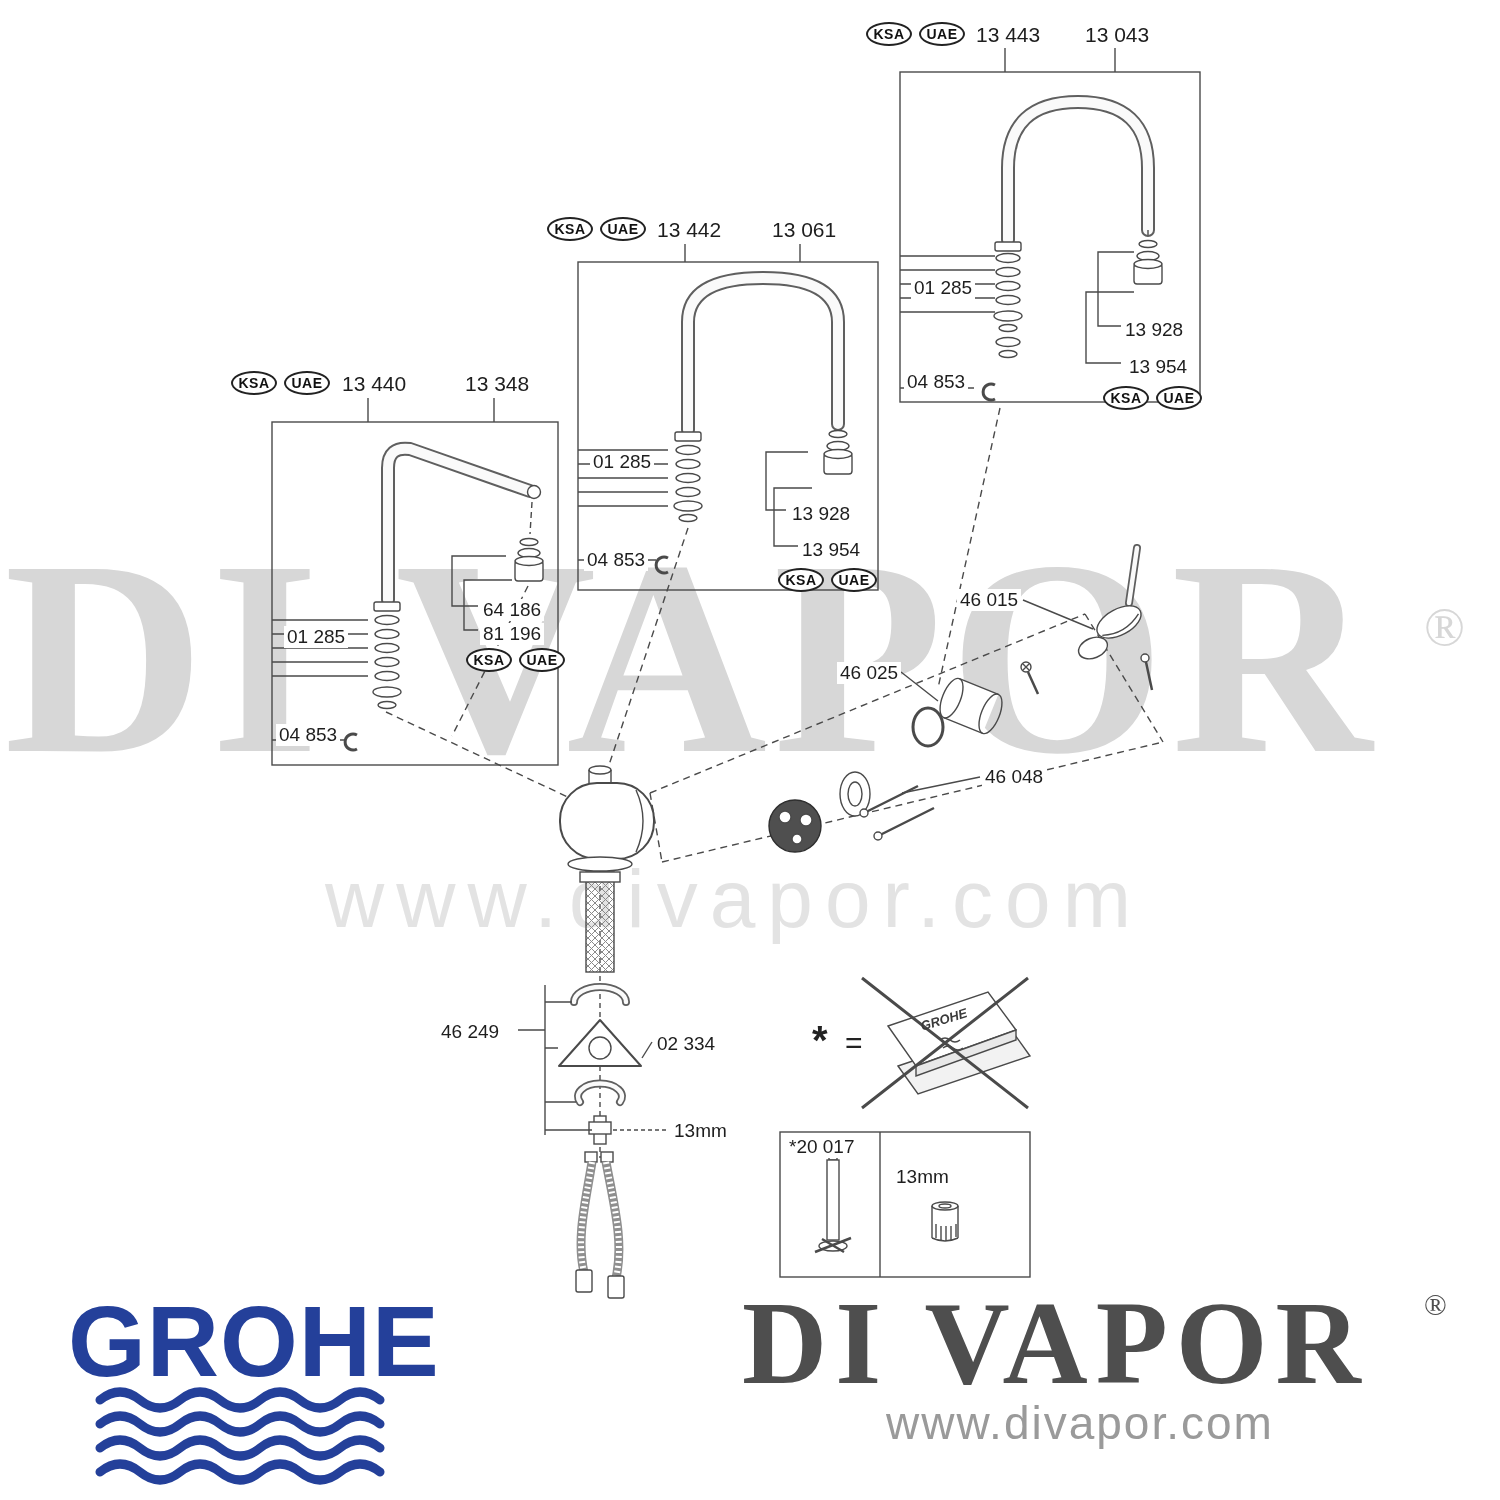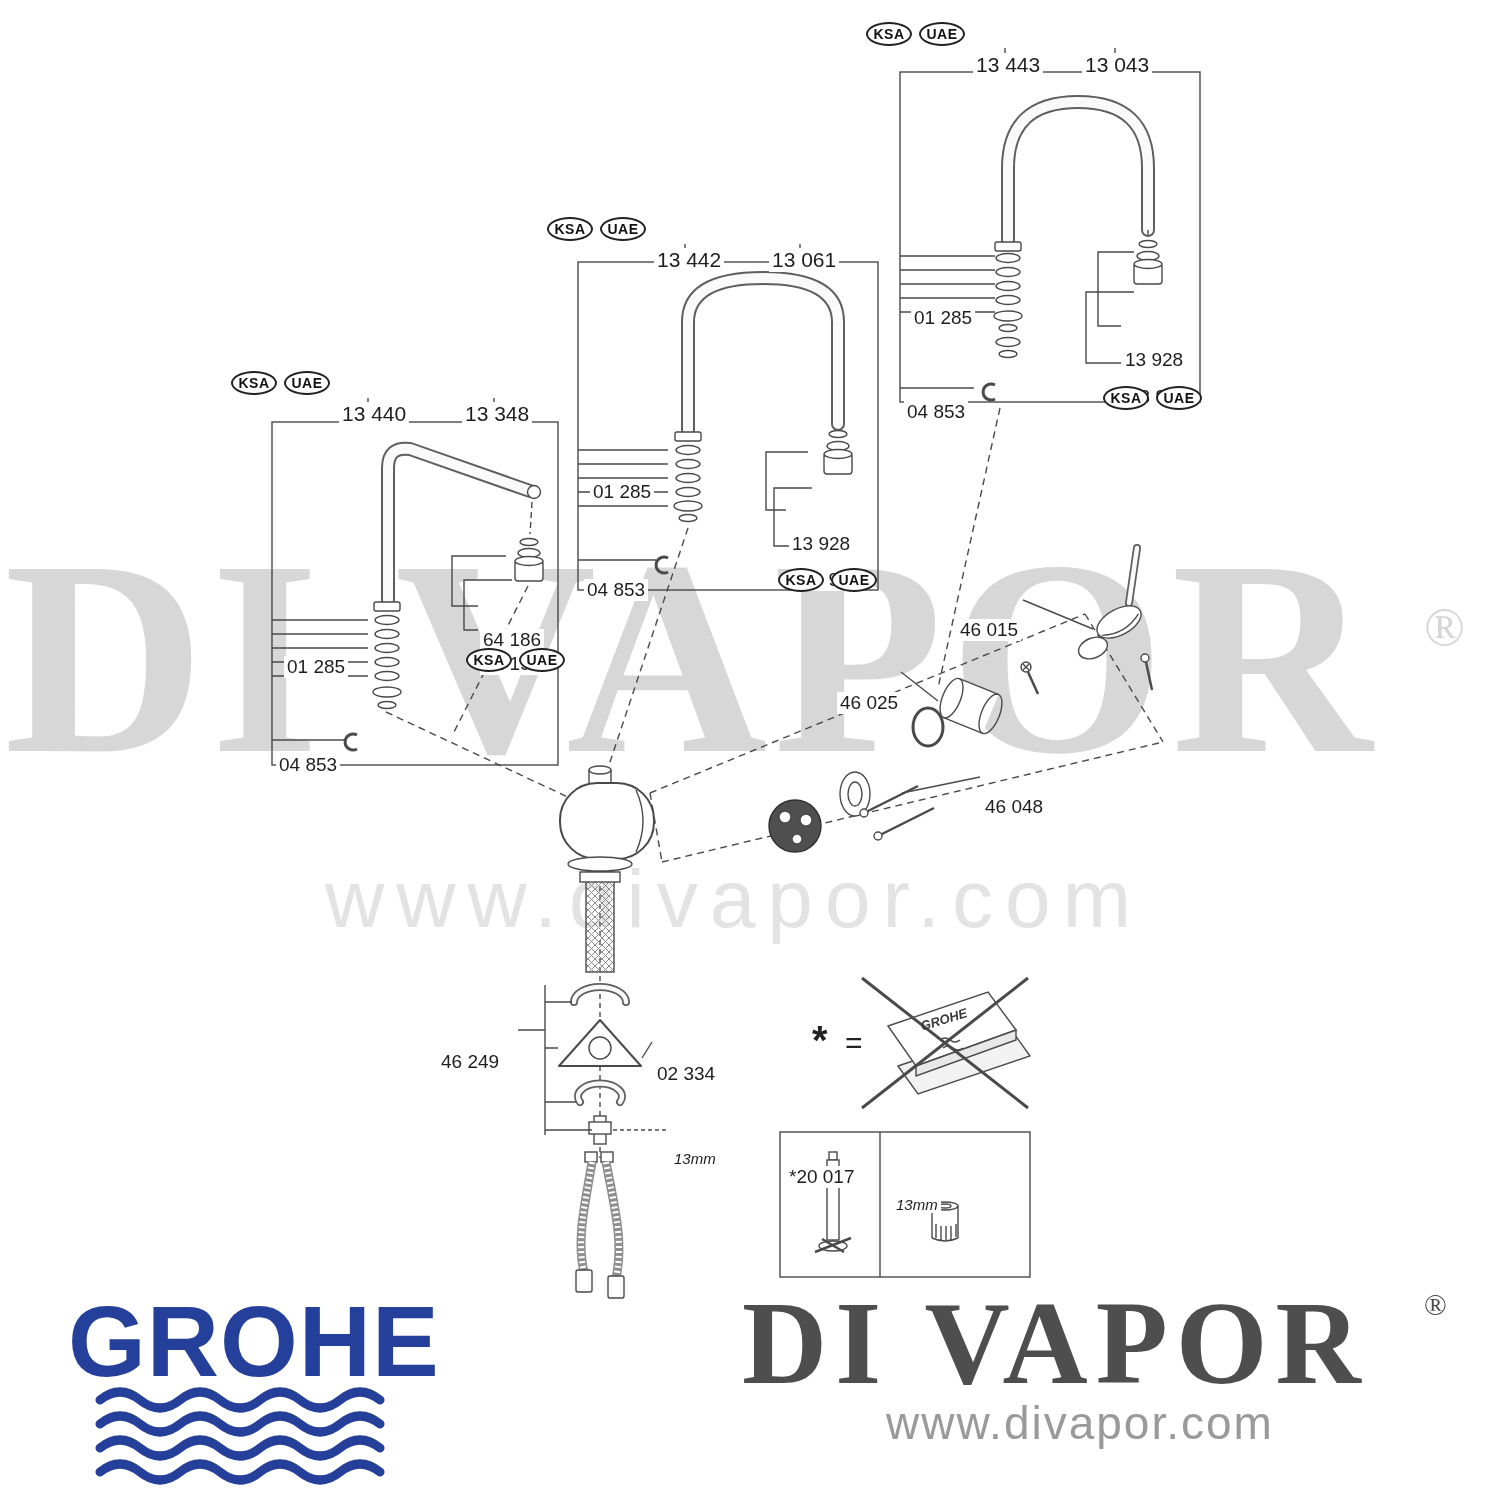"13 443" .lbl { margin-top: 30px -> none }
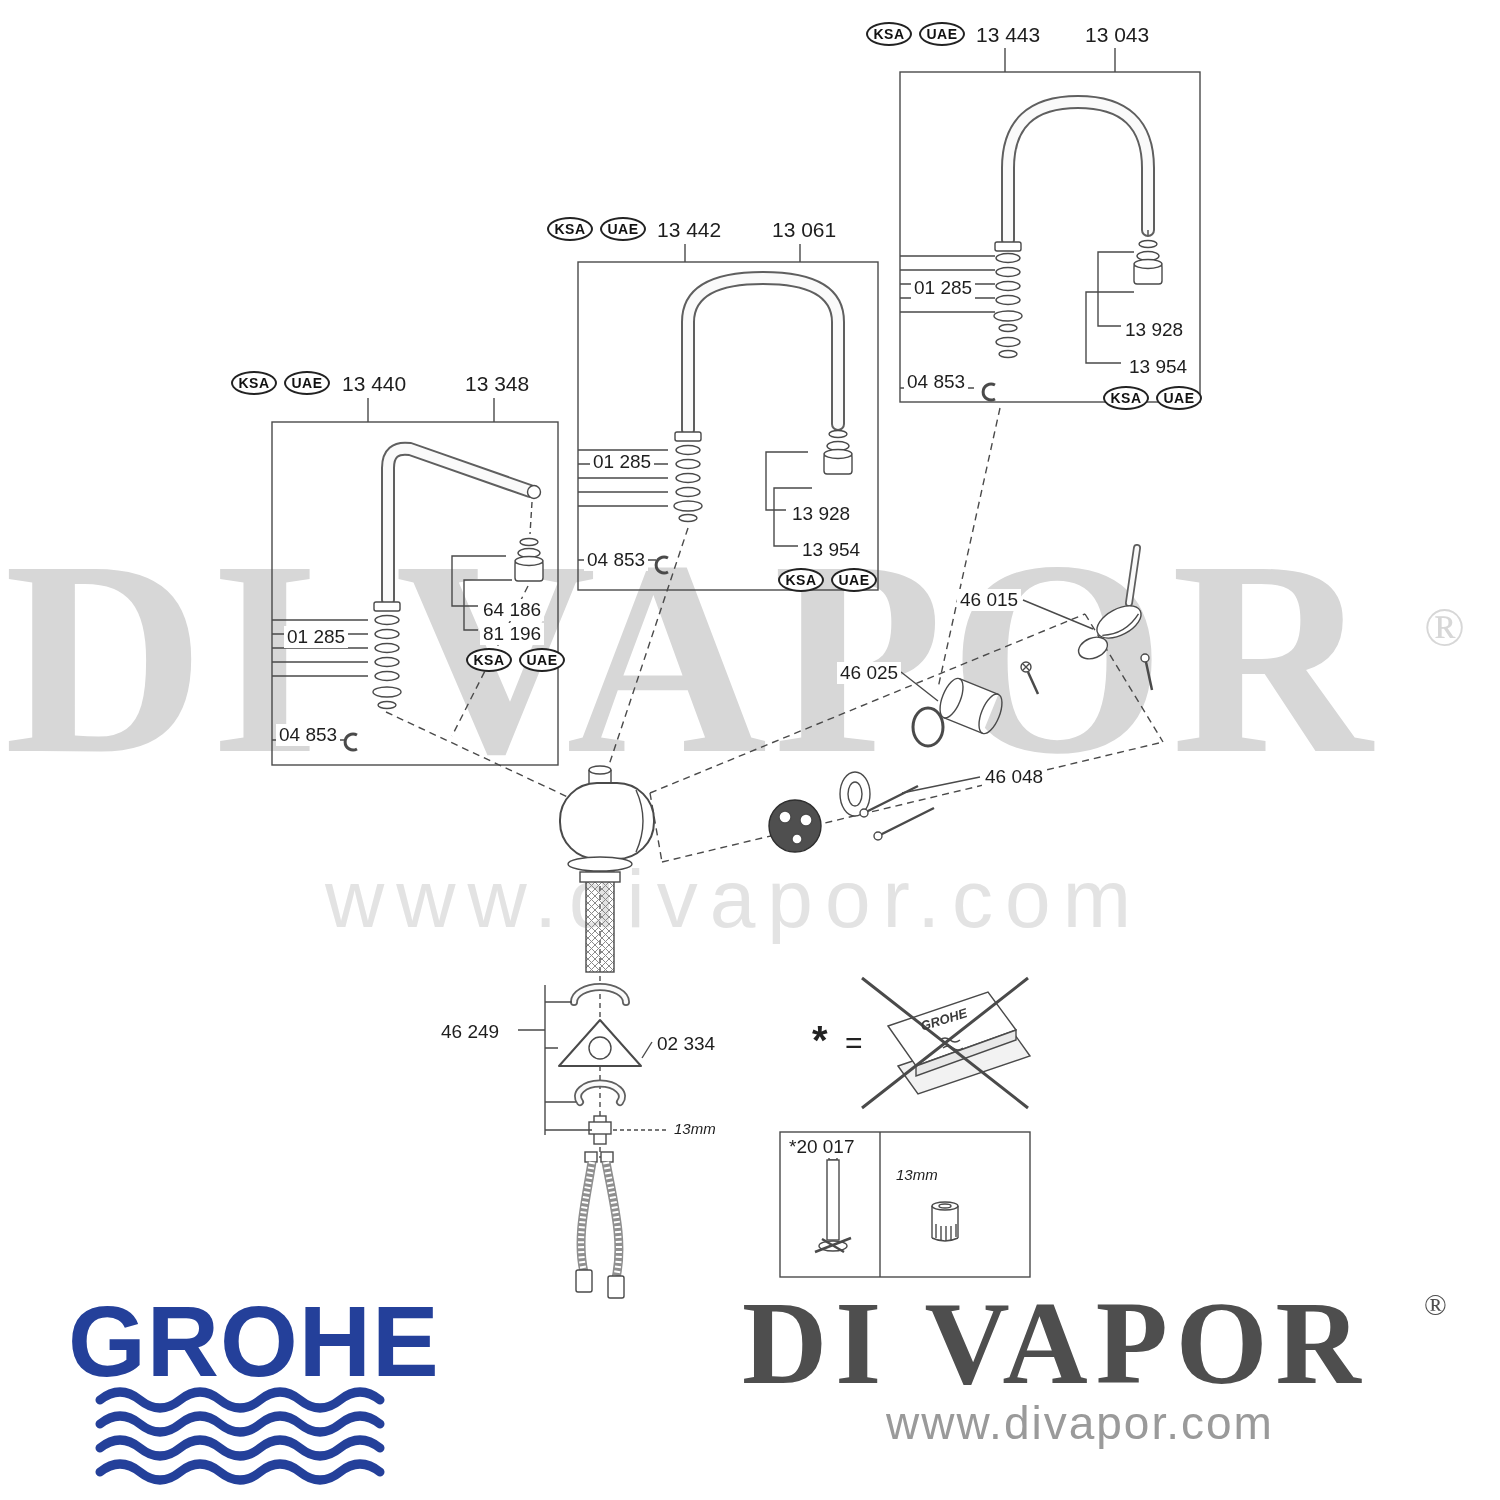"13mm" .small { font-size: 15px -> 19px; font-style: italic -> none }
